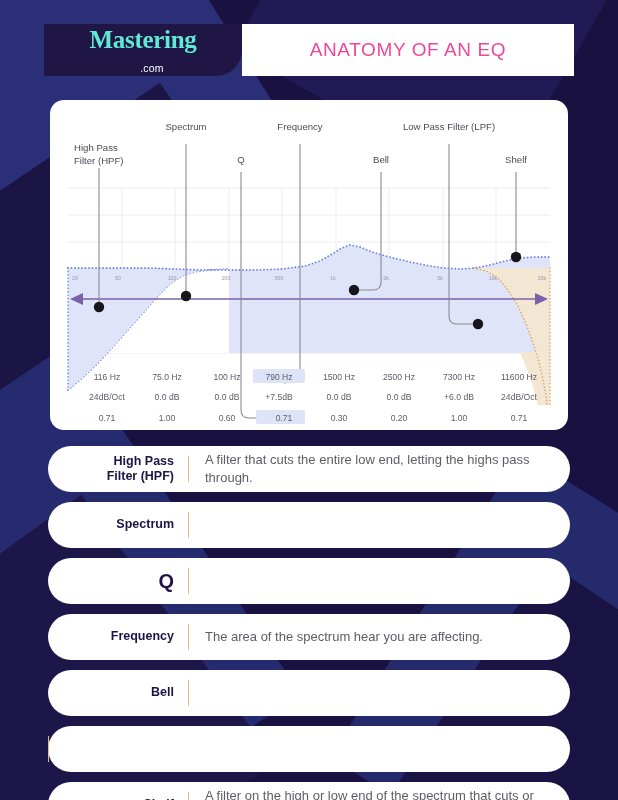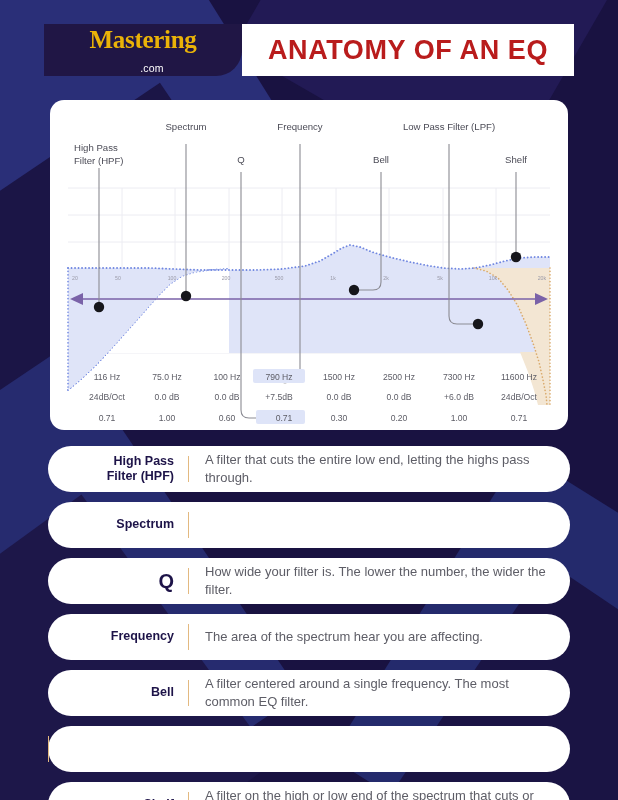"Mastering" .brand-word { color: #eab308 -> #5eead4 }
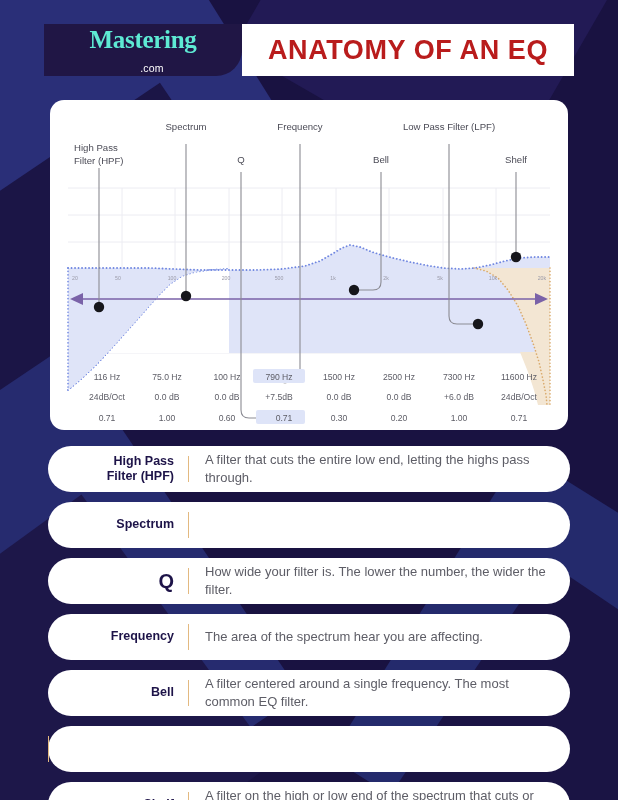"ANATOMY OF AN EQ" .title-plate .title { color: #b91c1c -> #ec4899; font-size: 27px -> 19px; font-weight: 700 -> 400 }
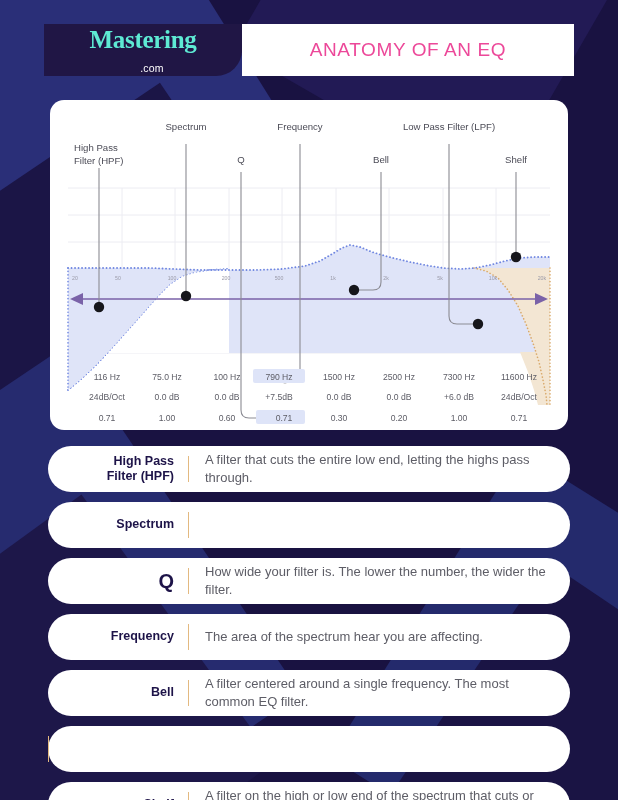"How wide your filter is." div.def-desc { html: <div>How wide your filter is. The lower the number, the wider the filter.</div> -> none }
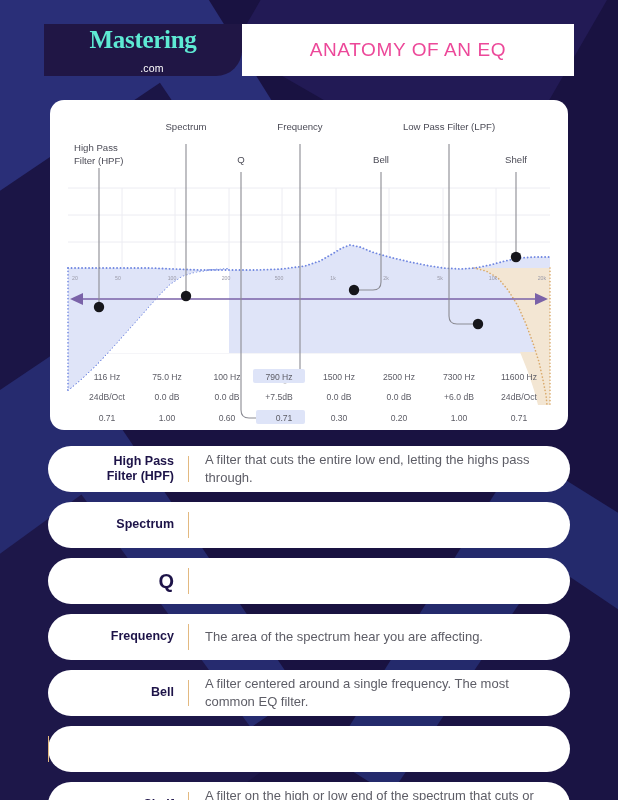"A filter centered around a" div.def-desc { html: <div>A filter centered around a single frequency. The most common EQ filter.</div> -> none }
